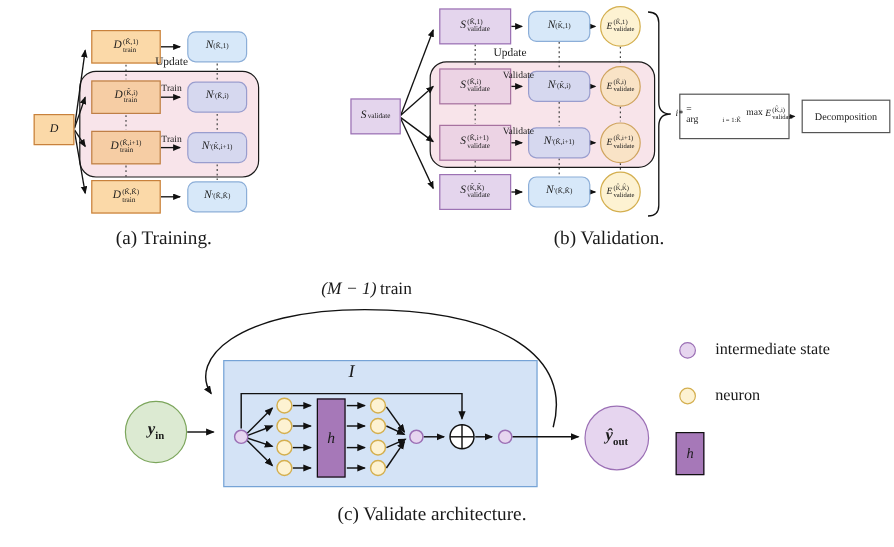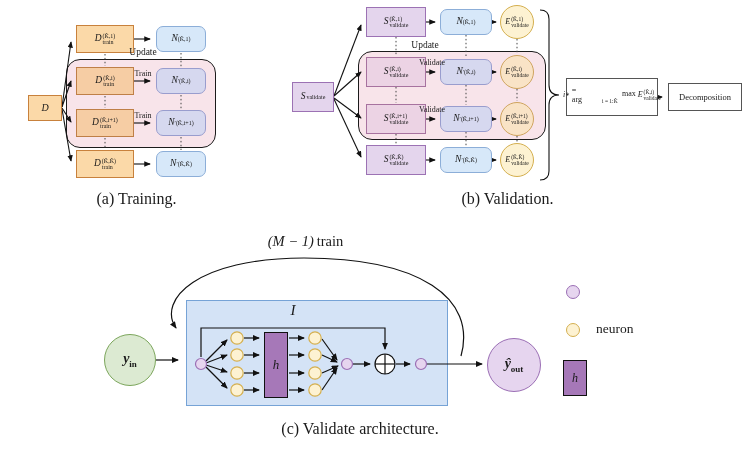"intermediate state" div.legendlbl { html: none -> <div><span>intermediate state</span></div> }
